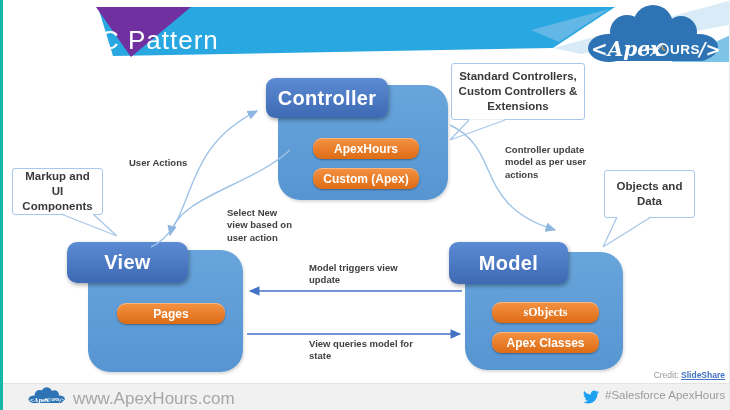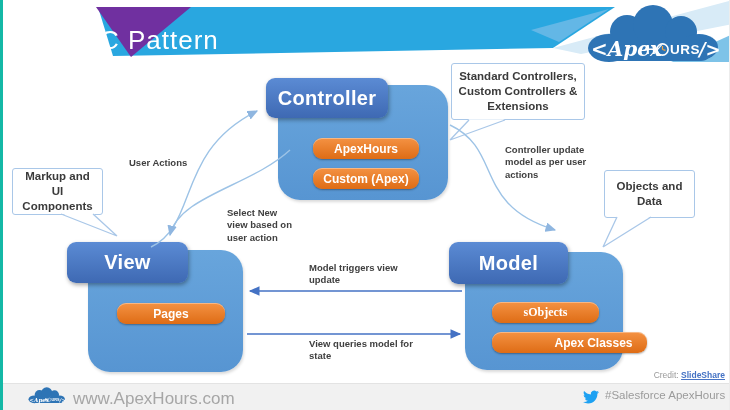"View" div.abs { border-radius: none -> 10px }
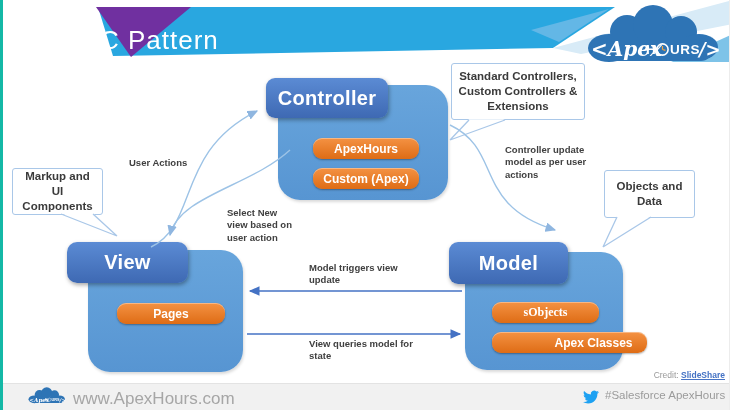"Apex Classes" div.abs { padding-left: 48px -> none }
